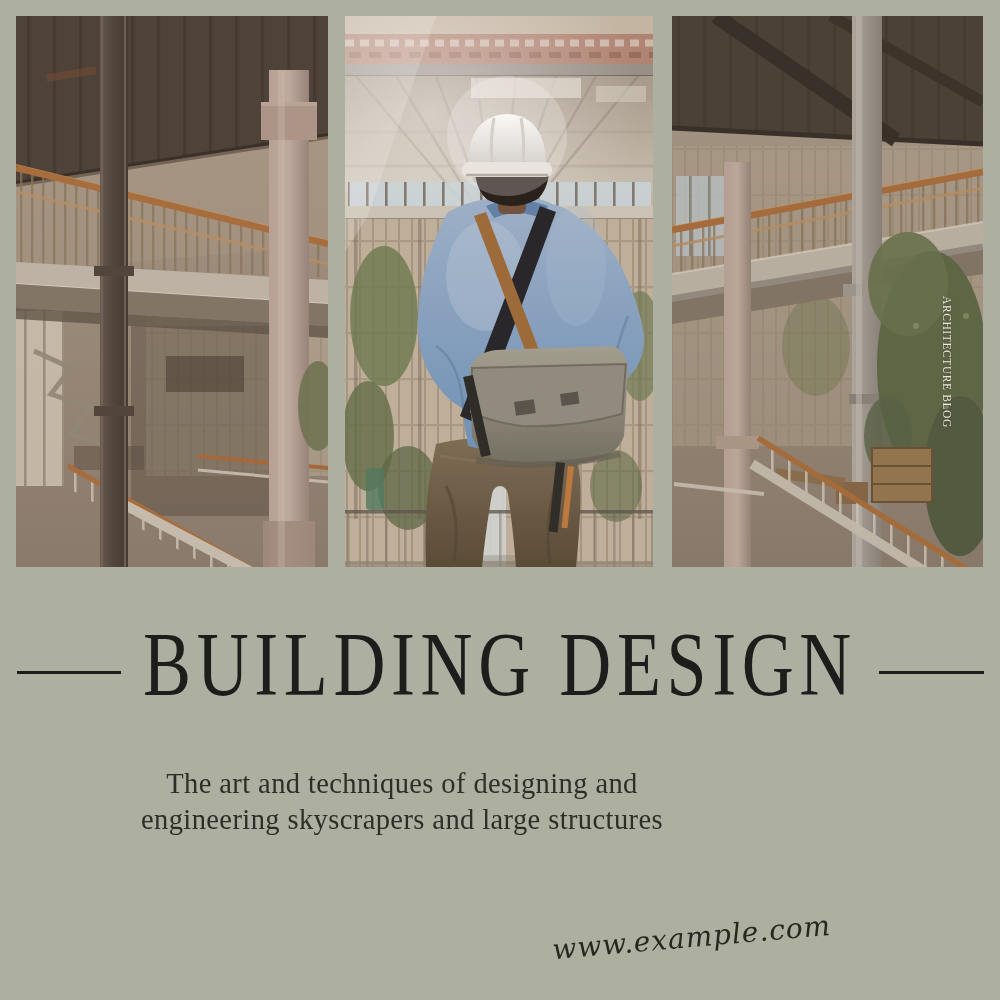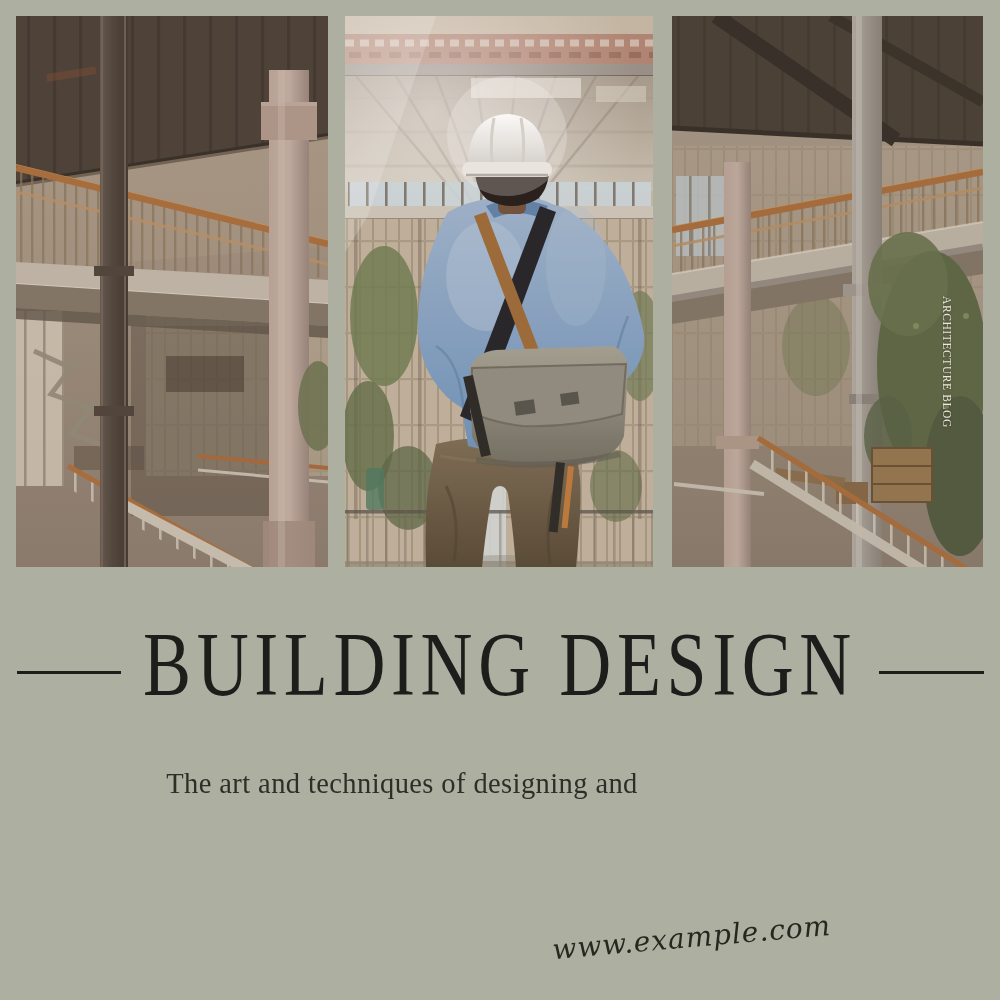"engineering skyscrapers and large" div { html: none -> <div>engineering skyscrapers and large structures</div> }
